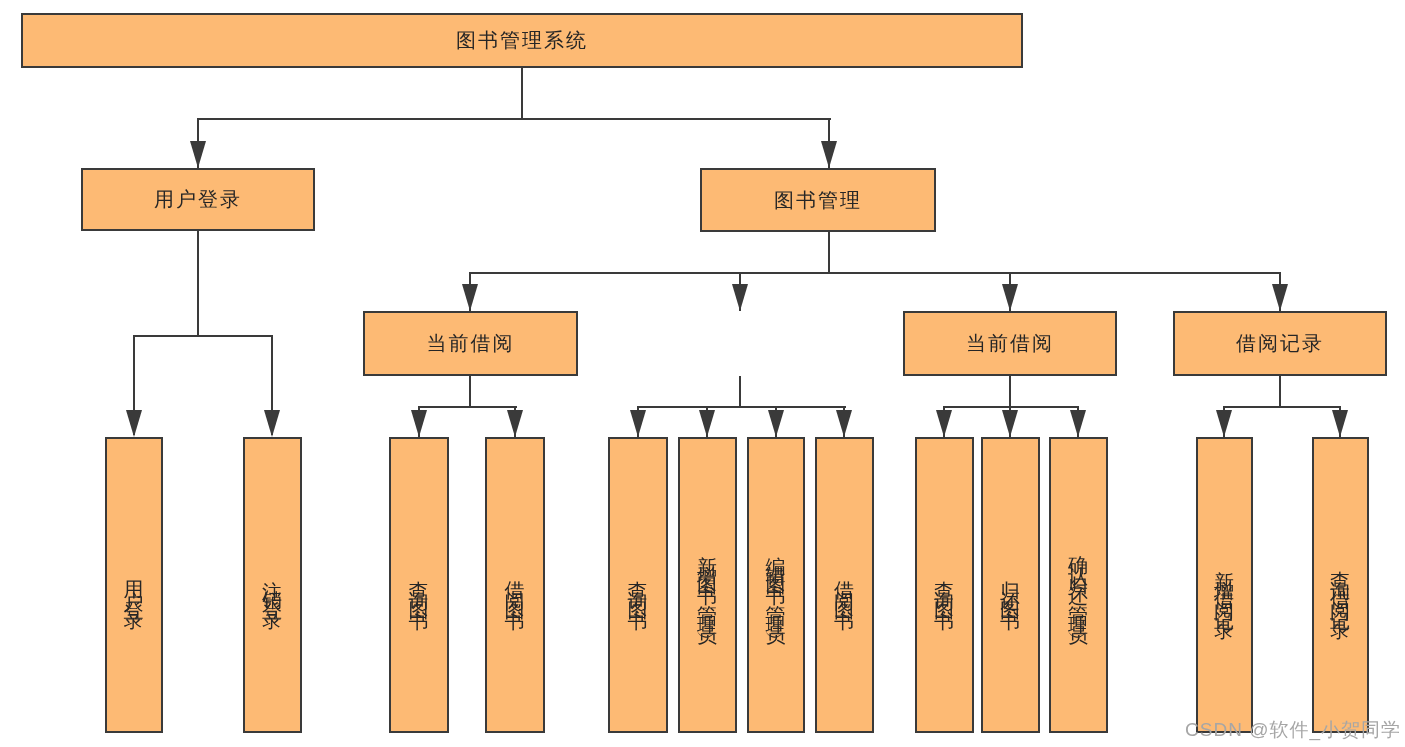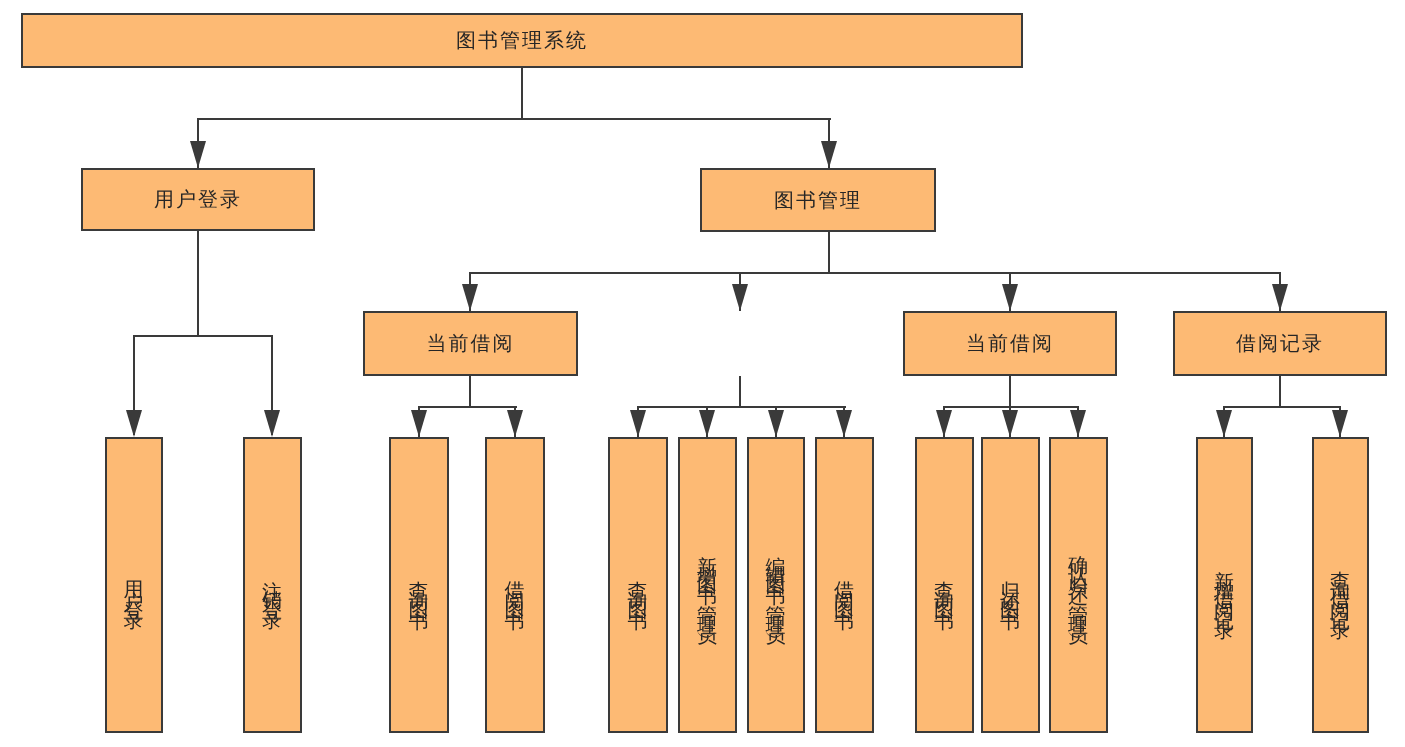"CSDN @软件_小贺同学" div.watermark { html: none -> <div>CSDN @软件_小贺同学</div> }
